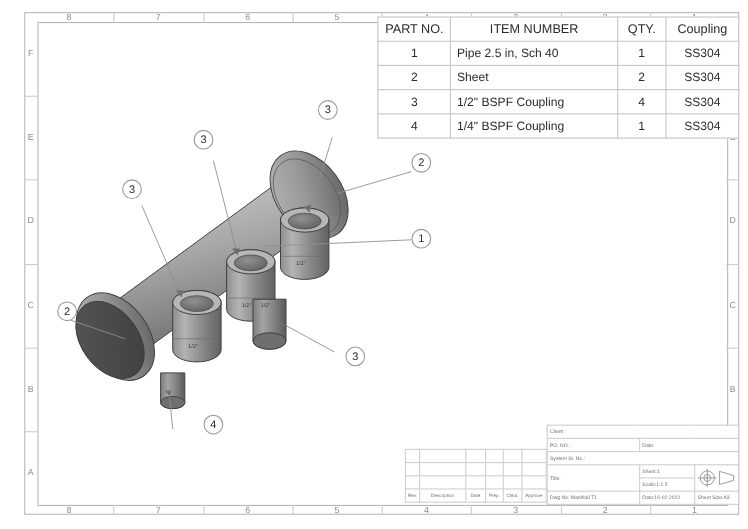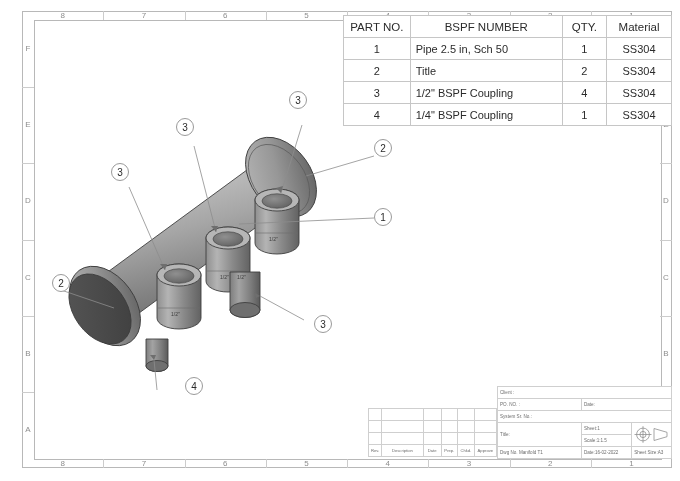"BSPF NUMBER" td.c-part { text: BSPF -> ITEM }
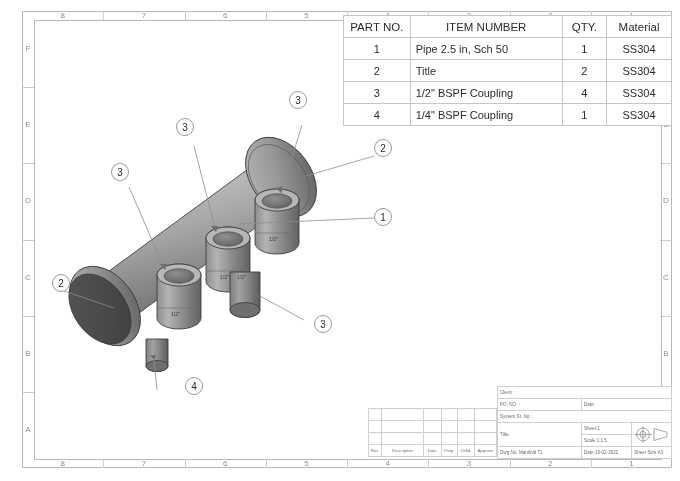"Material" td.c-mat { text: Material -> Coupling }
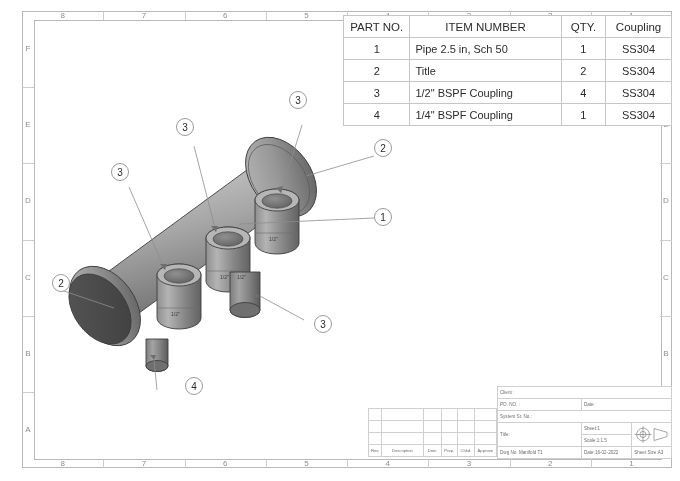"Pipe 2.5 in, Sch 50" td.c-part { text: 50 -> 40 }
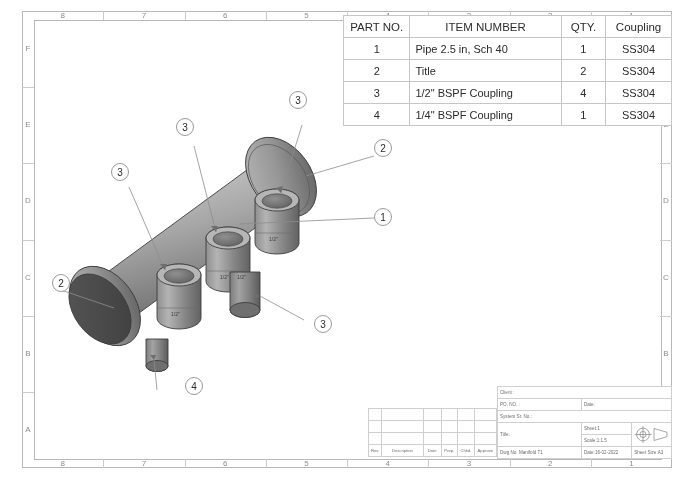"Title" td.c-part { text: Title -> Sheet }
